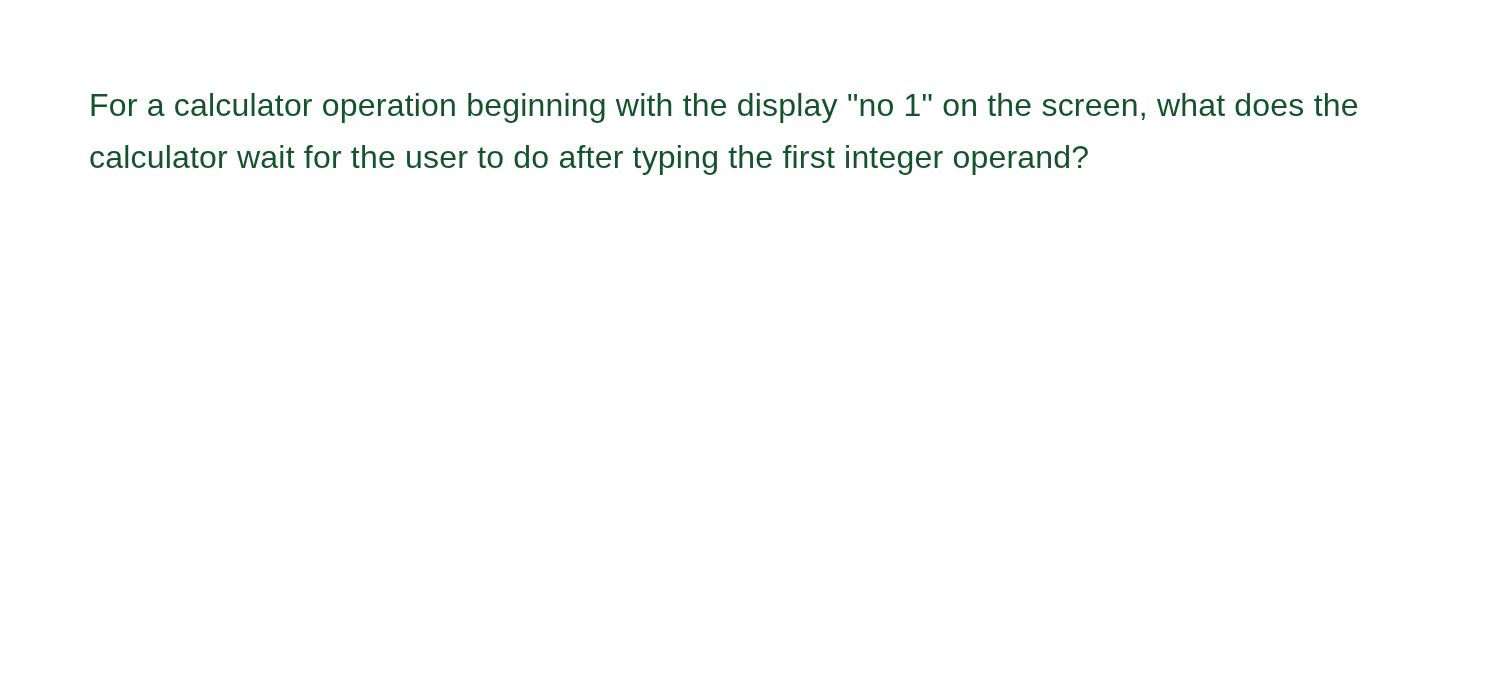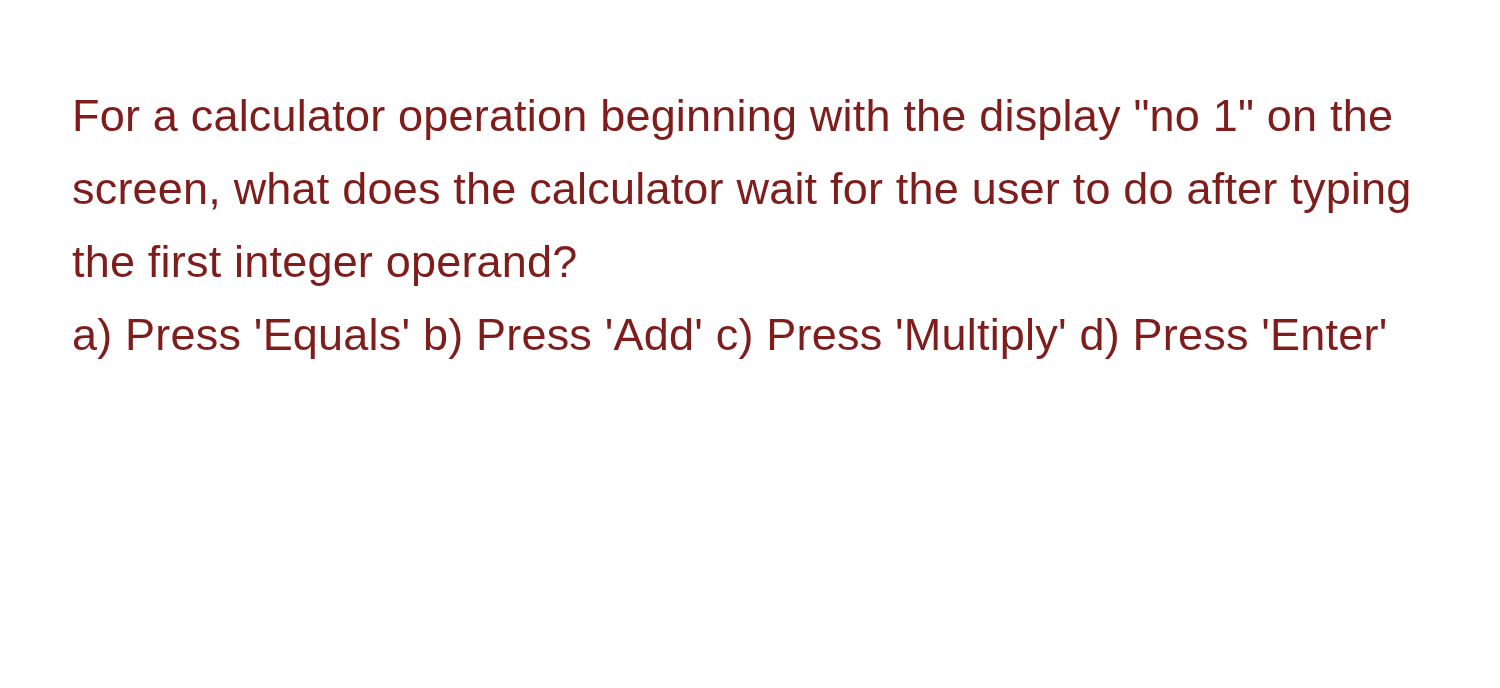"For a calculator operation beginning" .content { color: #7f1d1d -> #14532d; font-size: 45px -> 32px; margin-left: none -> 17px }
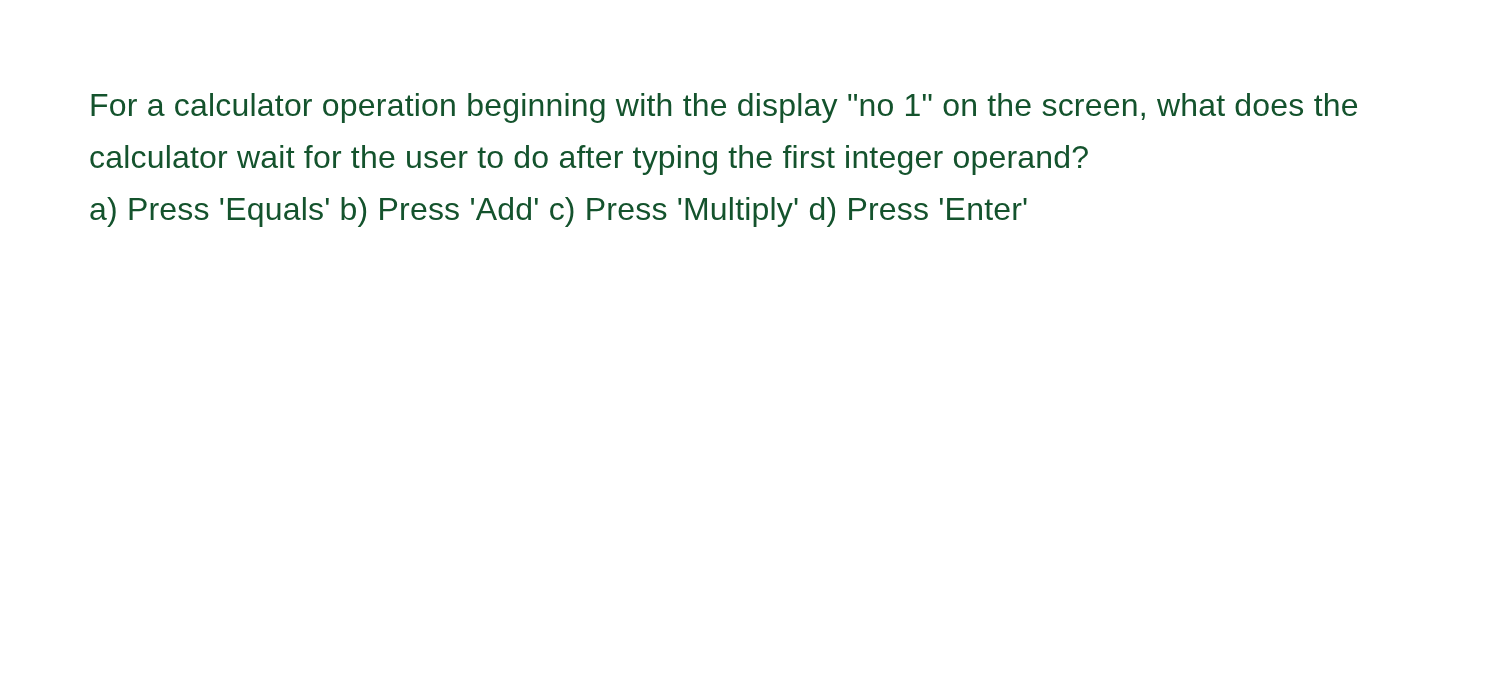"a) Press 'Equals' b) Press" div.options { html: <div>a) Press 'Equals' b) Press 'Add' c) Press 'Multiply' d) Press 'Enter'</div> -> none }
